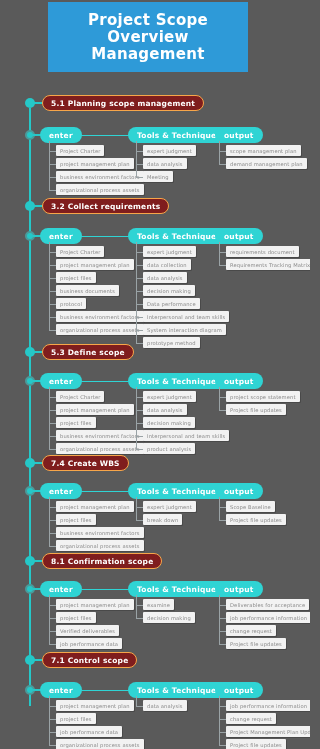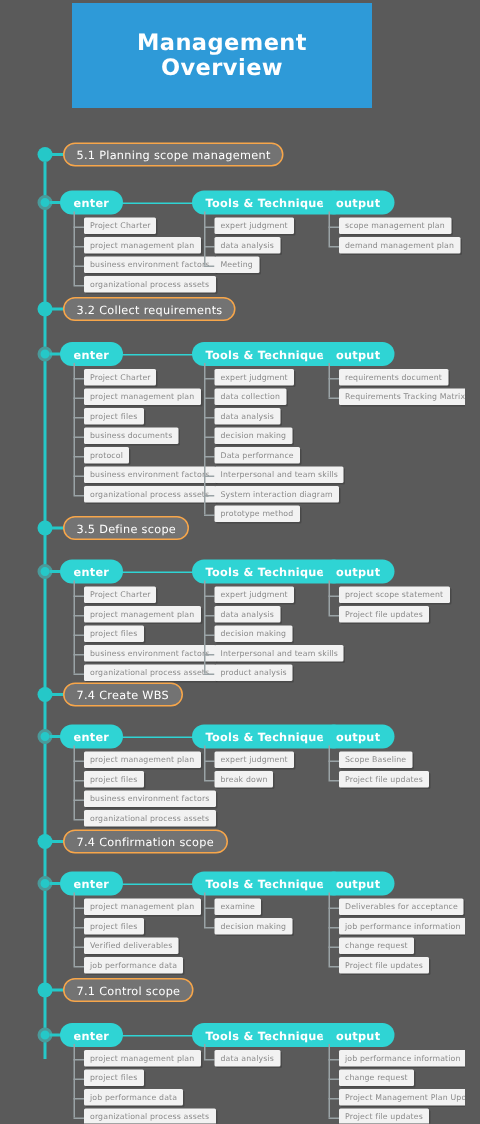"Project Scope" span.tline { html: none -> <span>Project Scope</span> }
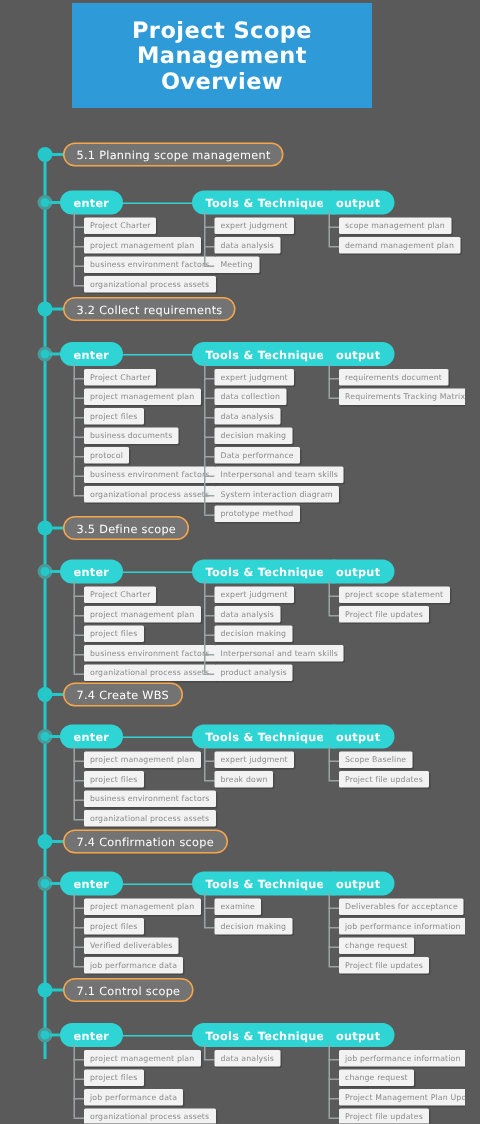"Management" span.tline { order: before "Overview" -> after "Overview" }
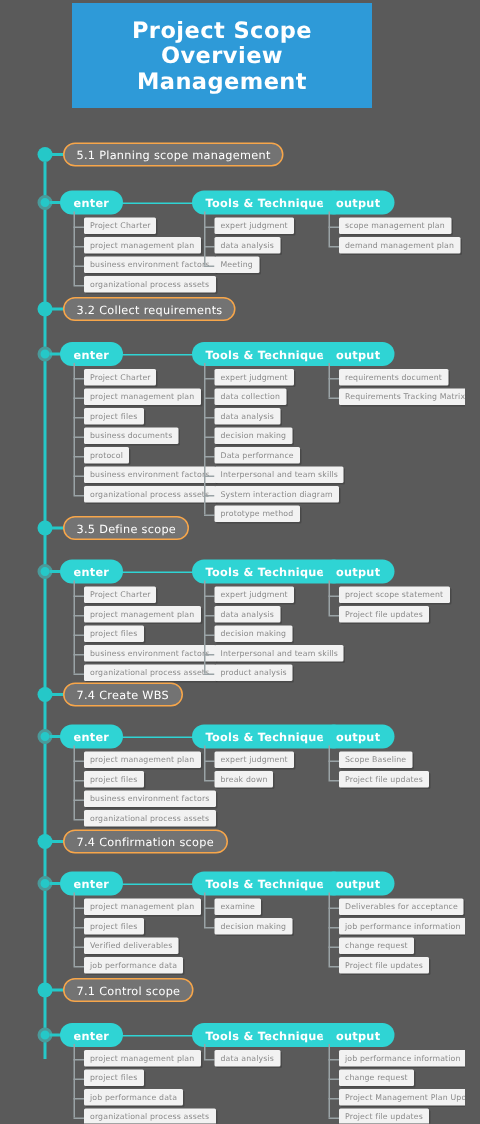"5.1 Planning scope management" .sec-pill { background: #737373 -> #7f1d1d; font-weight: normal -> bold }
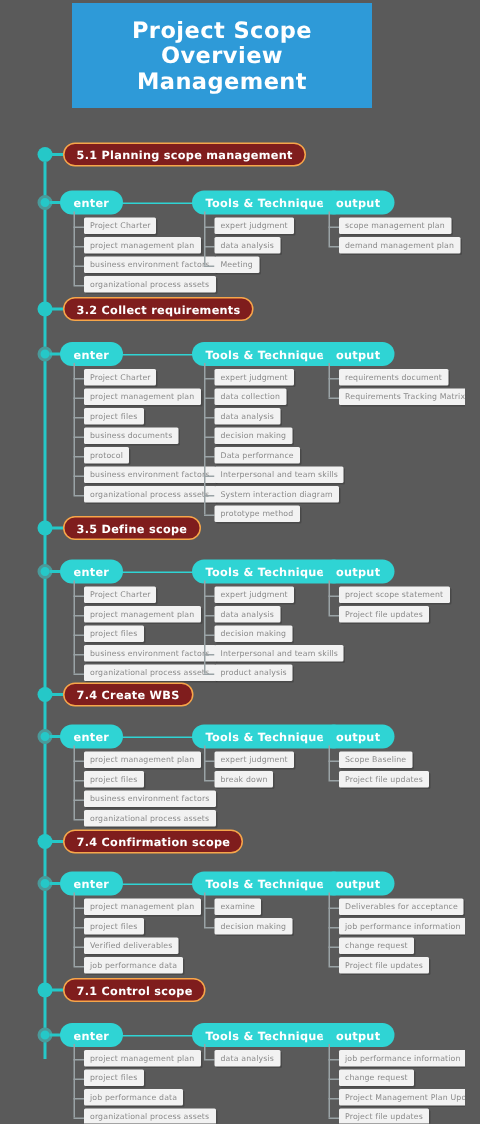"3.5 Define scope" div.sec-pill { text: 3.5 -> 5.3 }
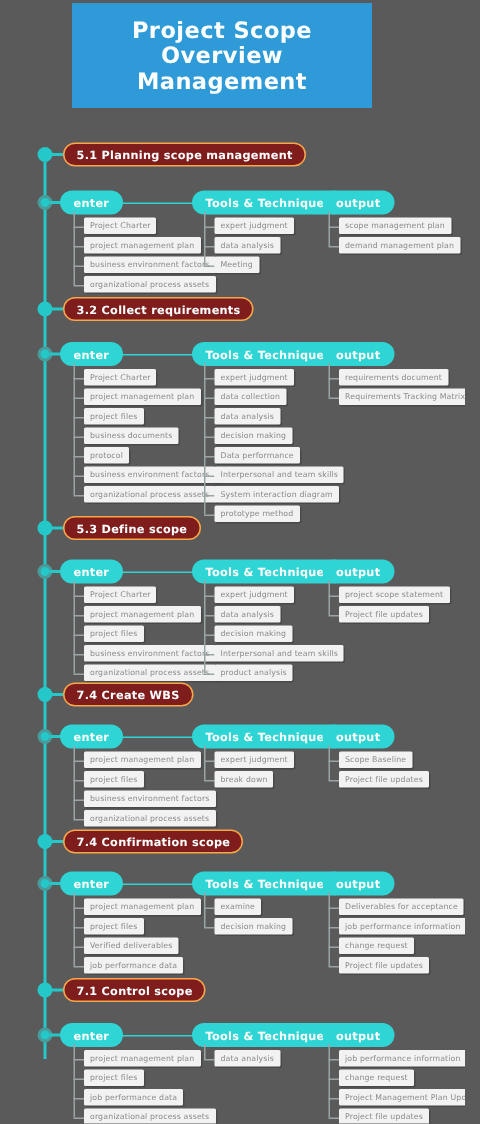"7.4 Confirmation scope" div.sec-pill { text: 7.4 -> 8.1 }
